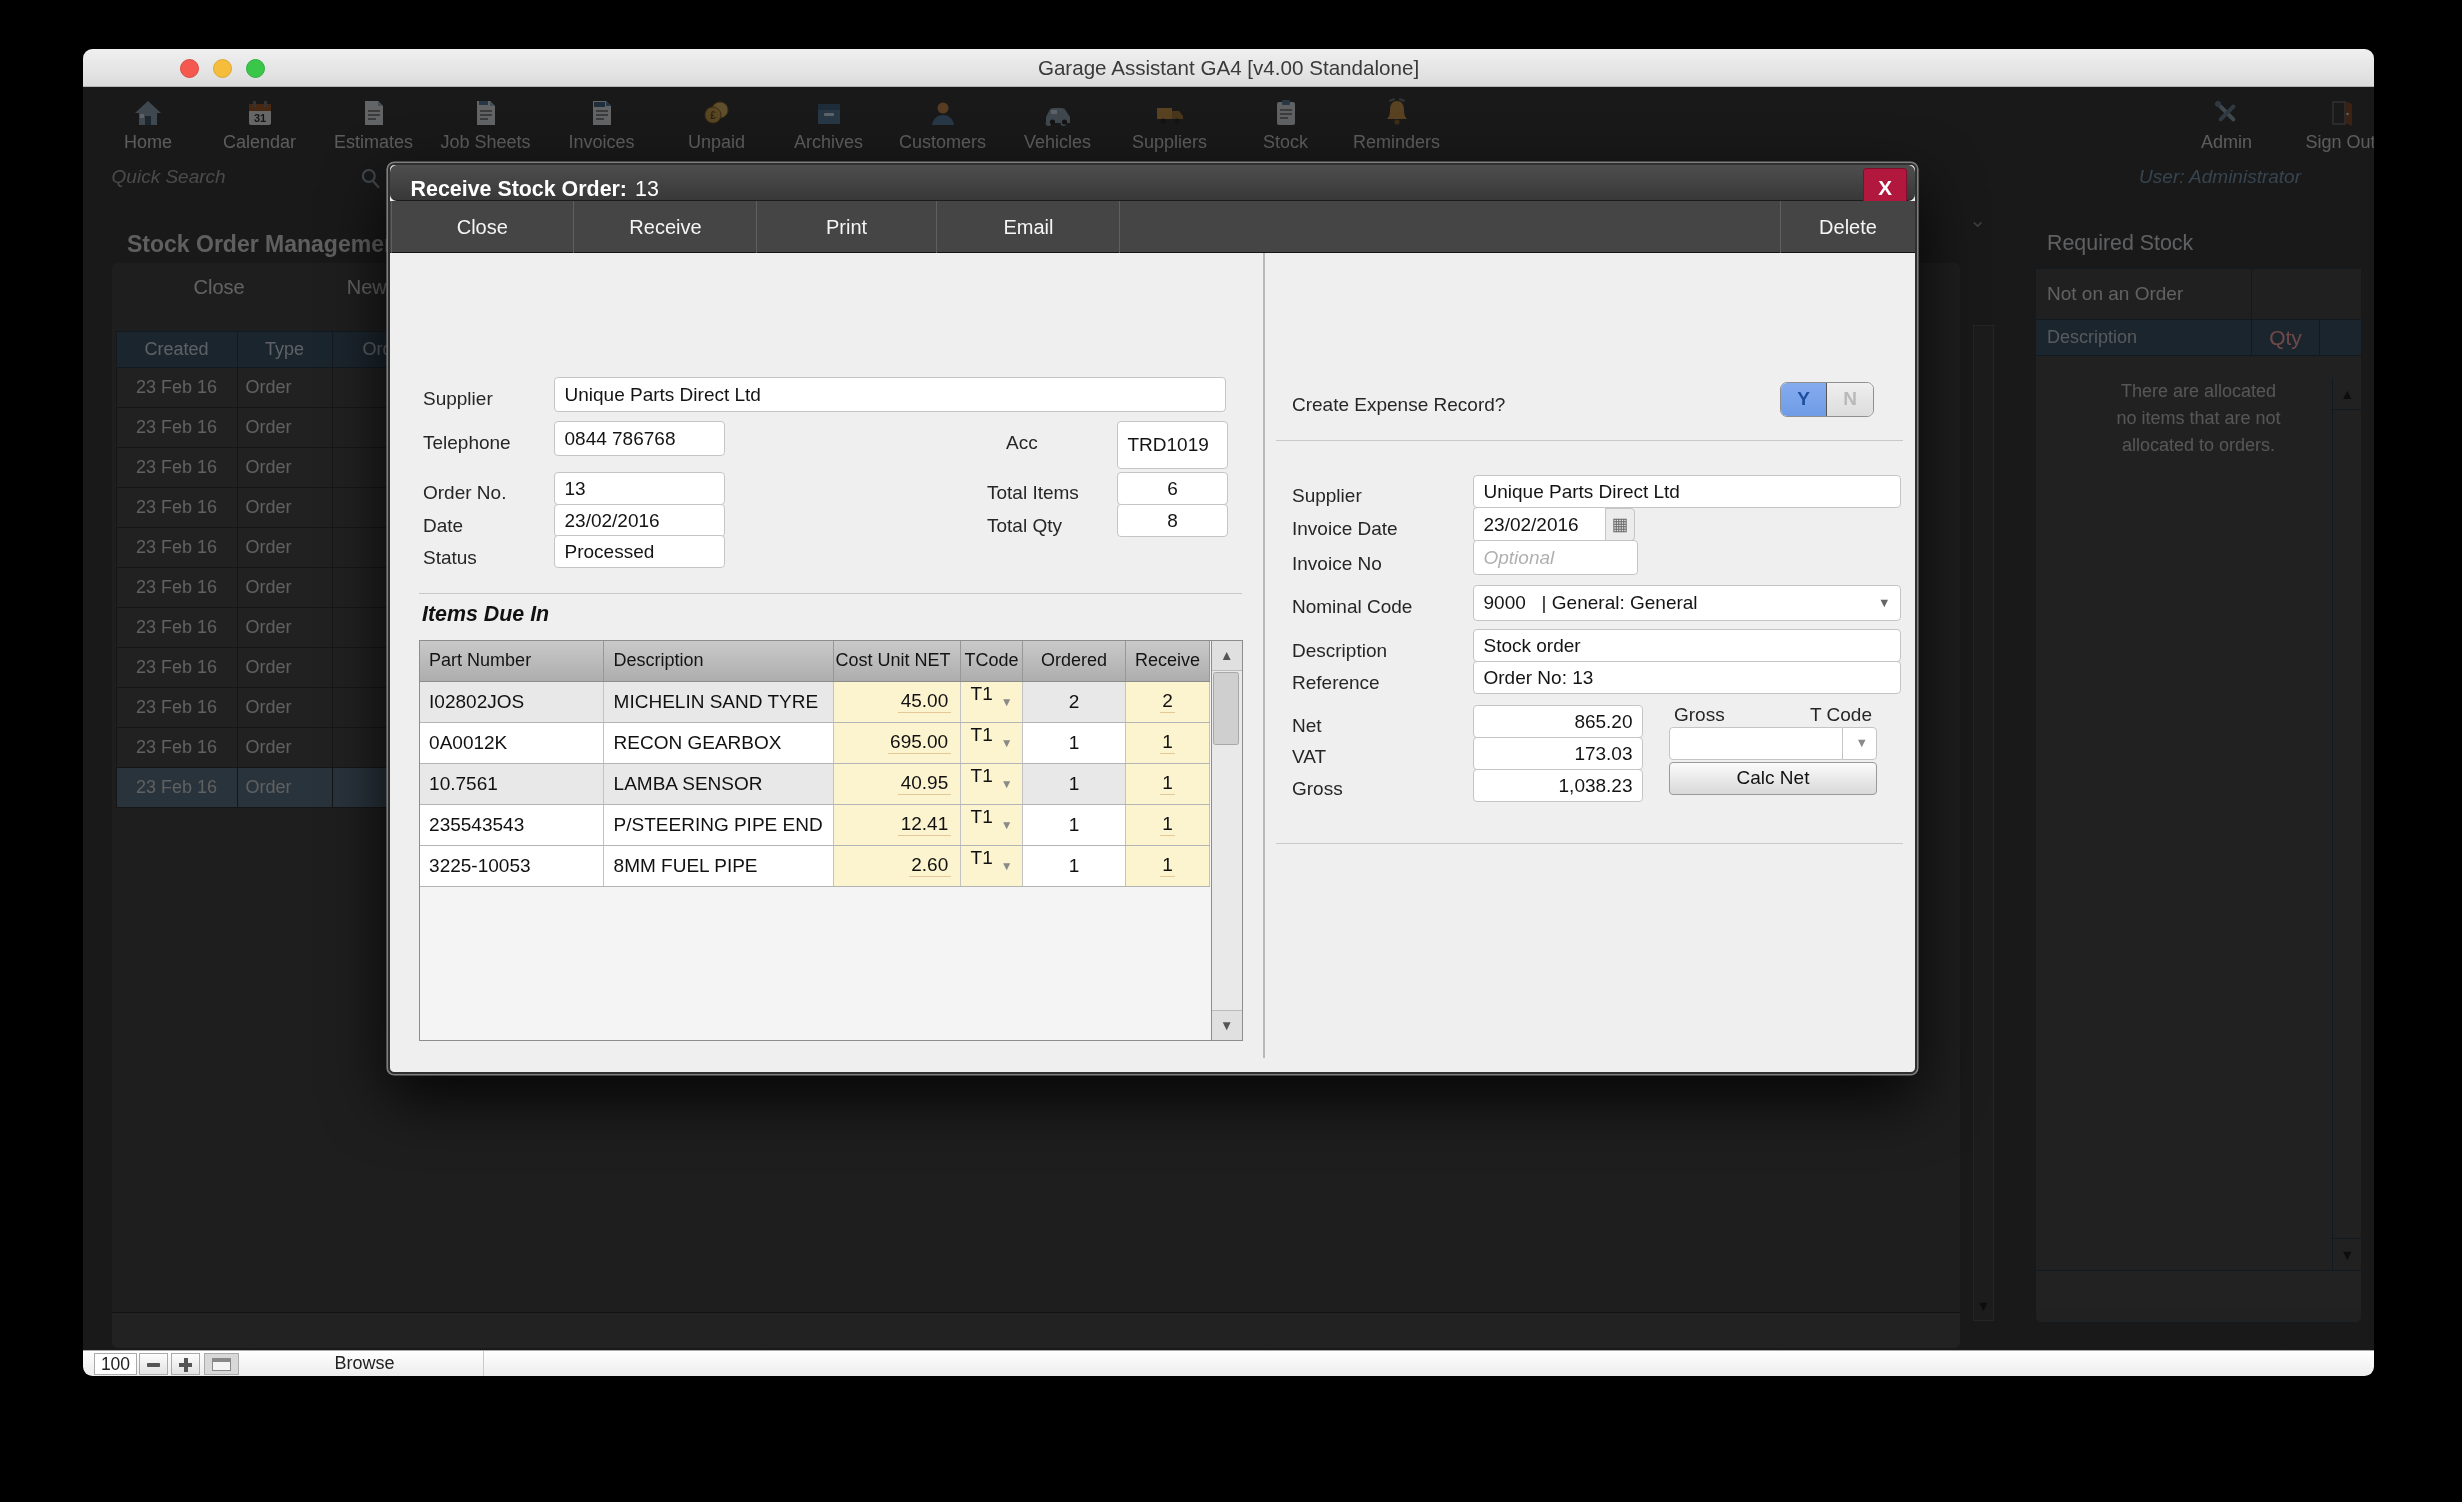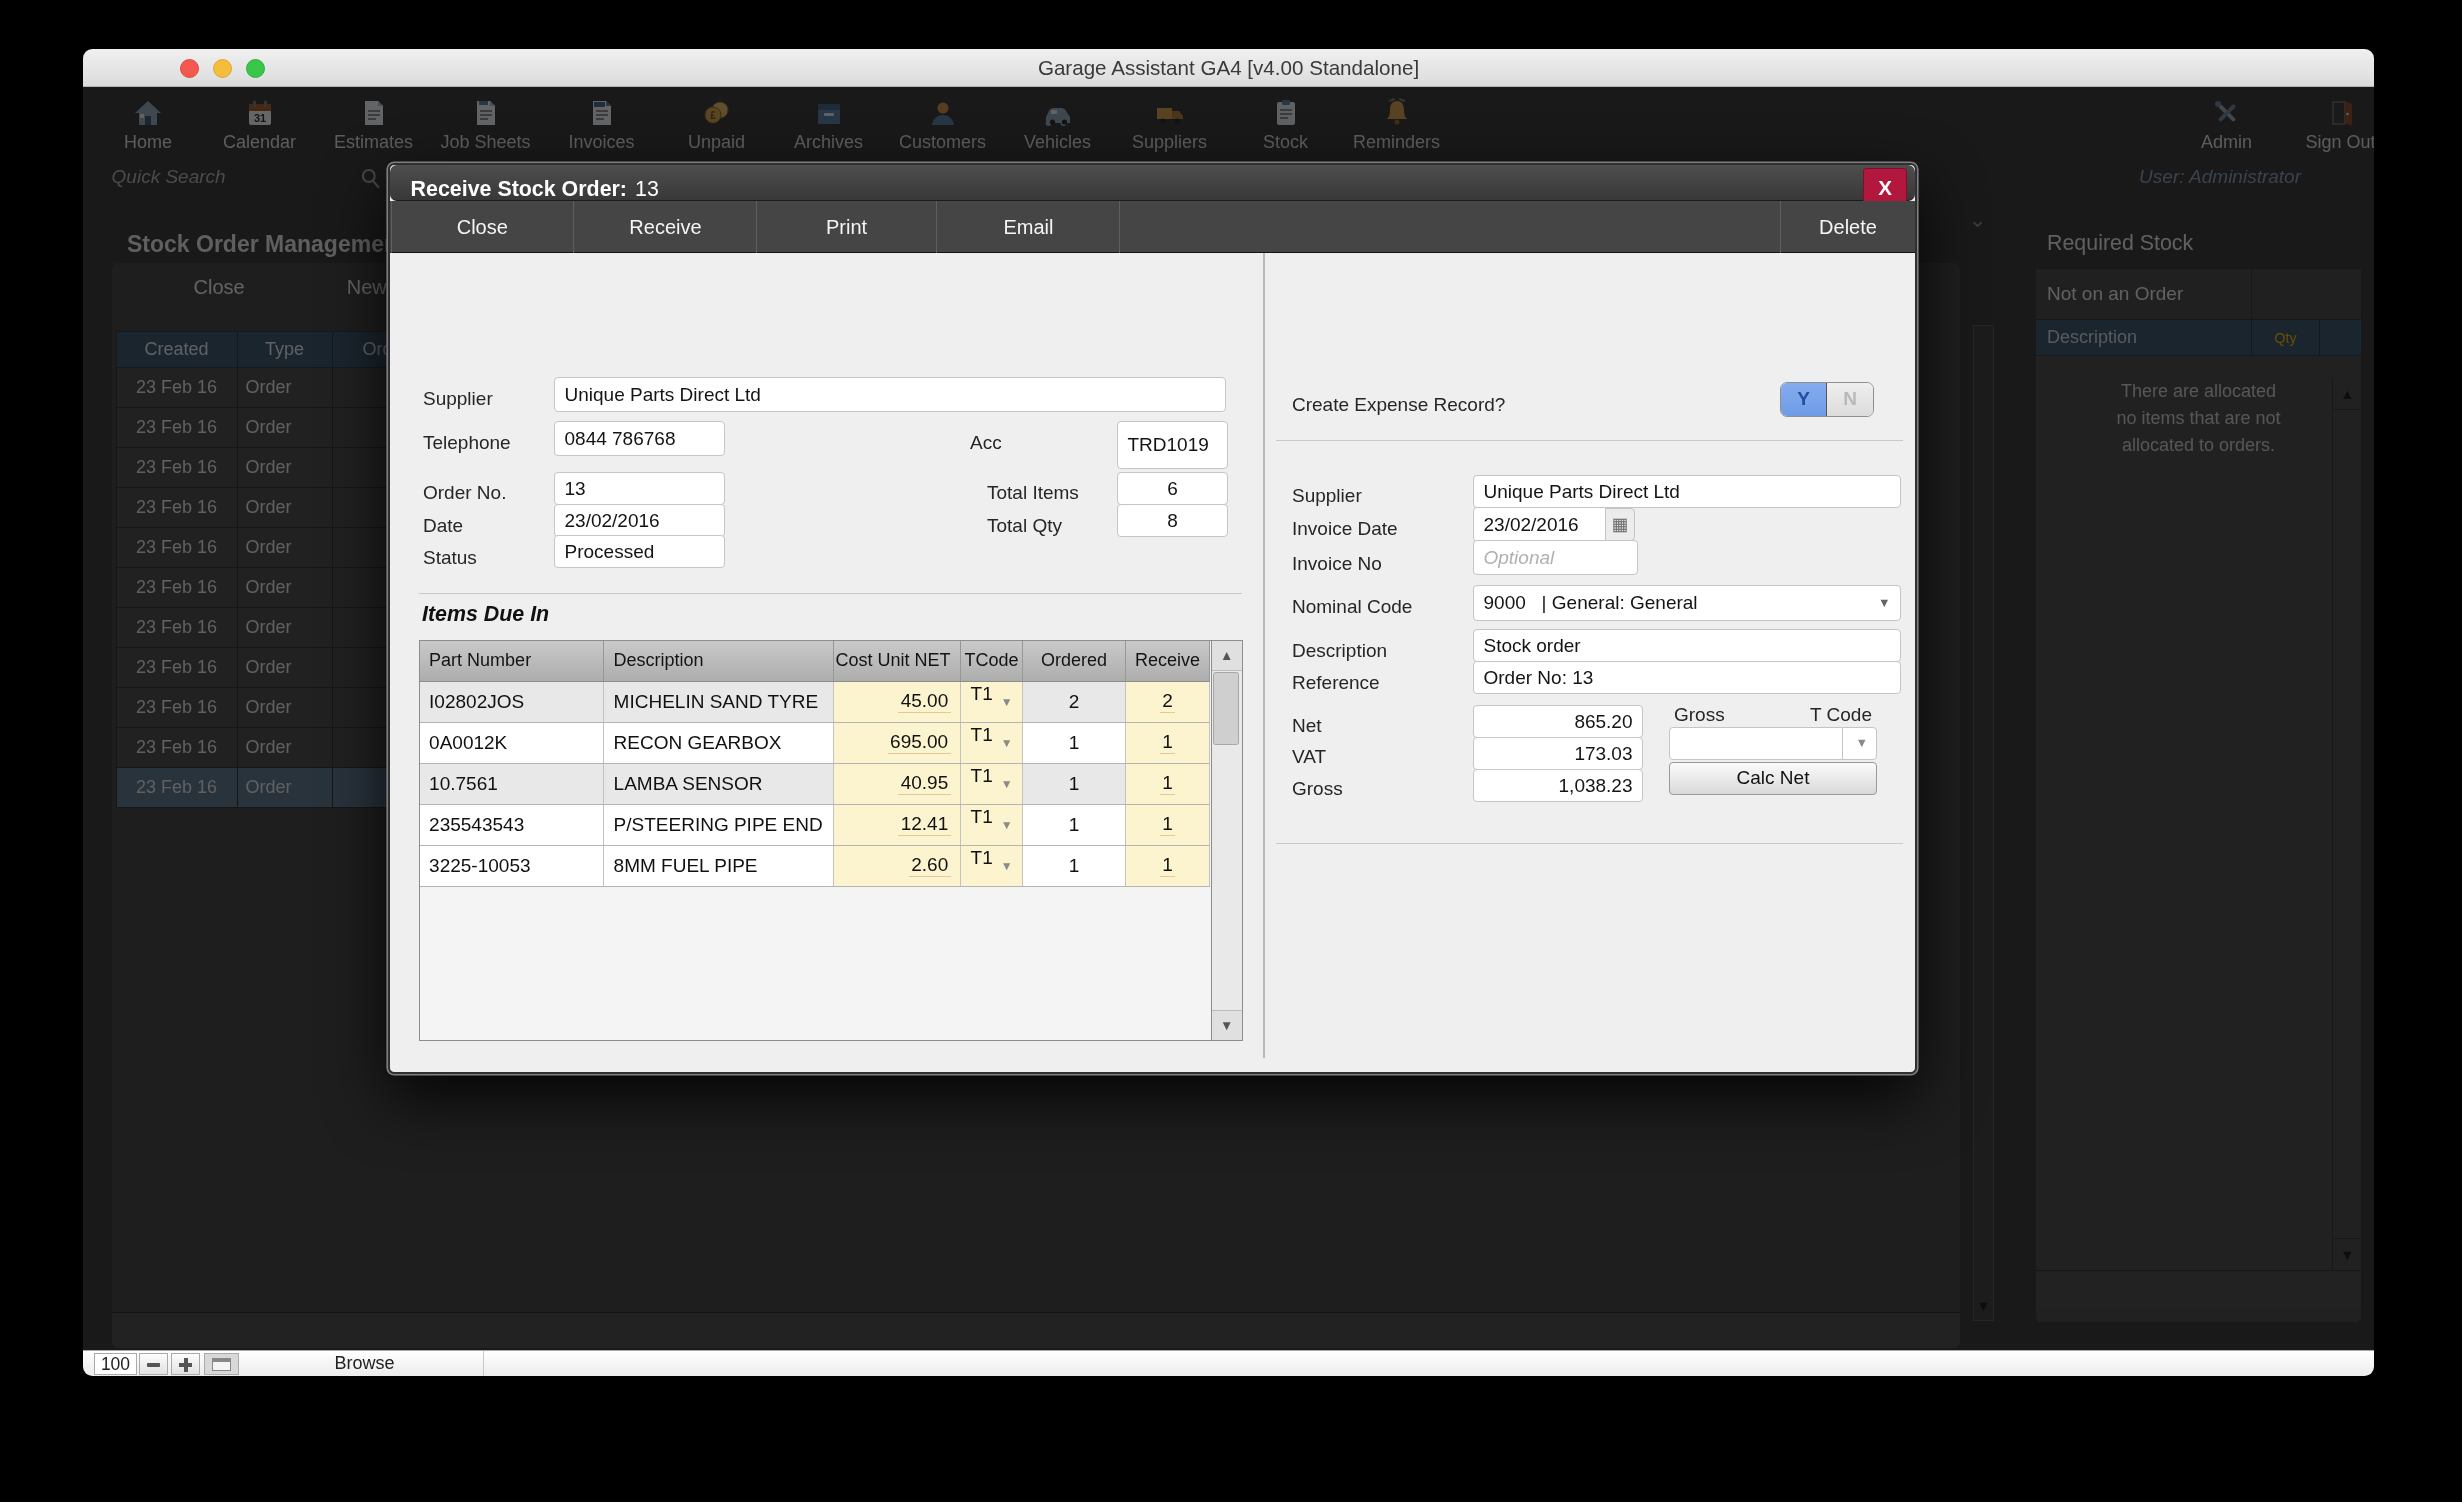"Qty" .sb-head .h2 { color: #eab308 -> #fca5a5; font-size: 14px -> 21px }
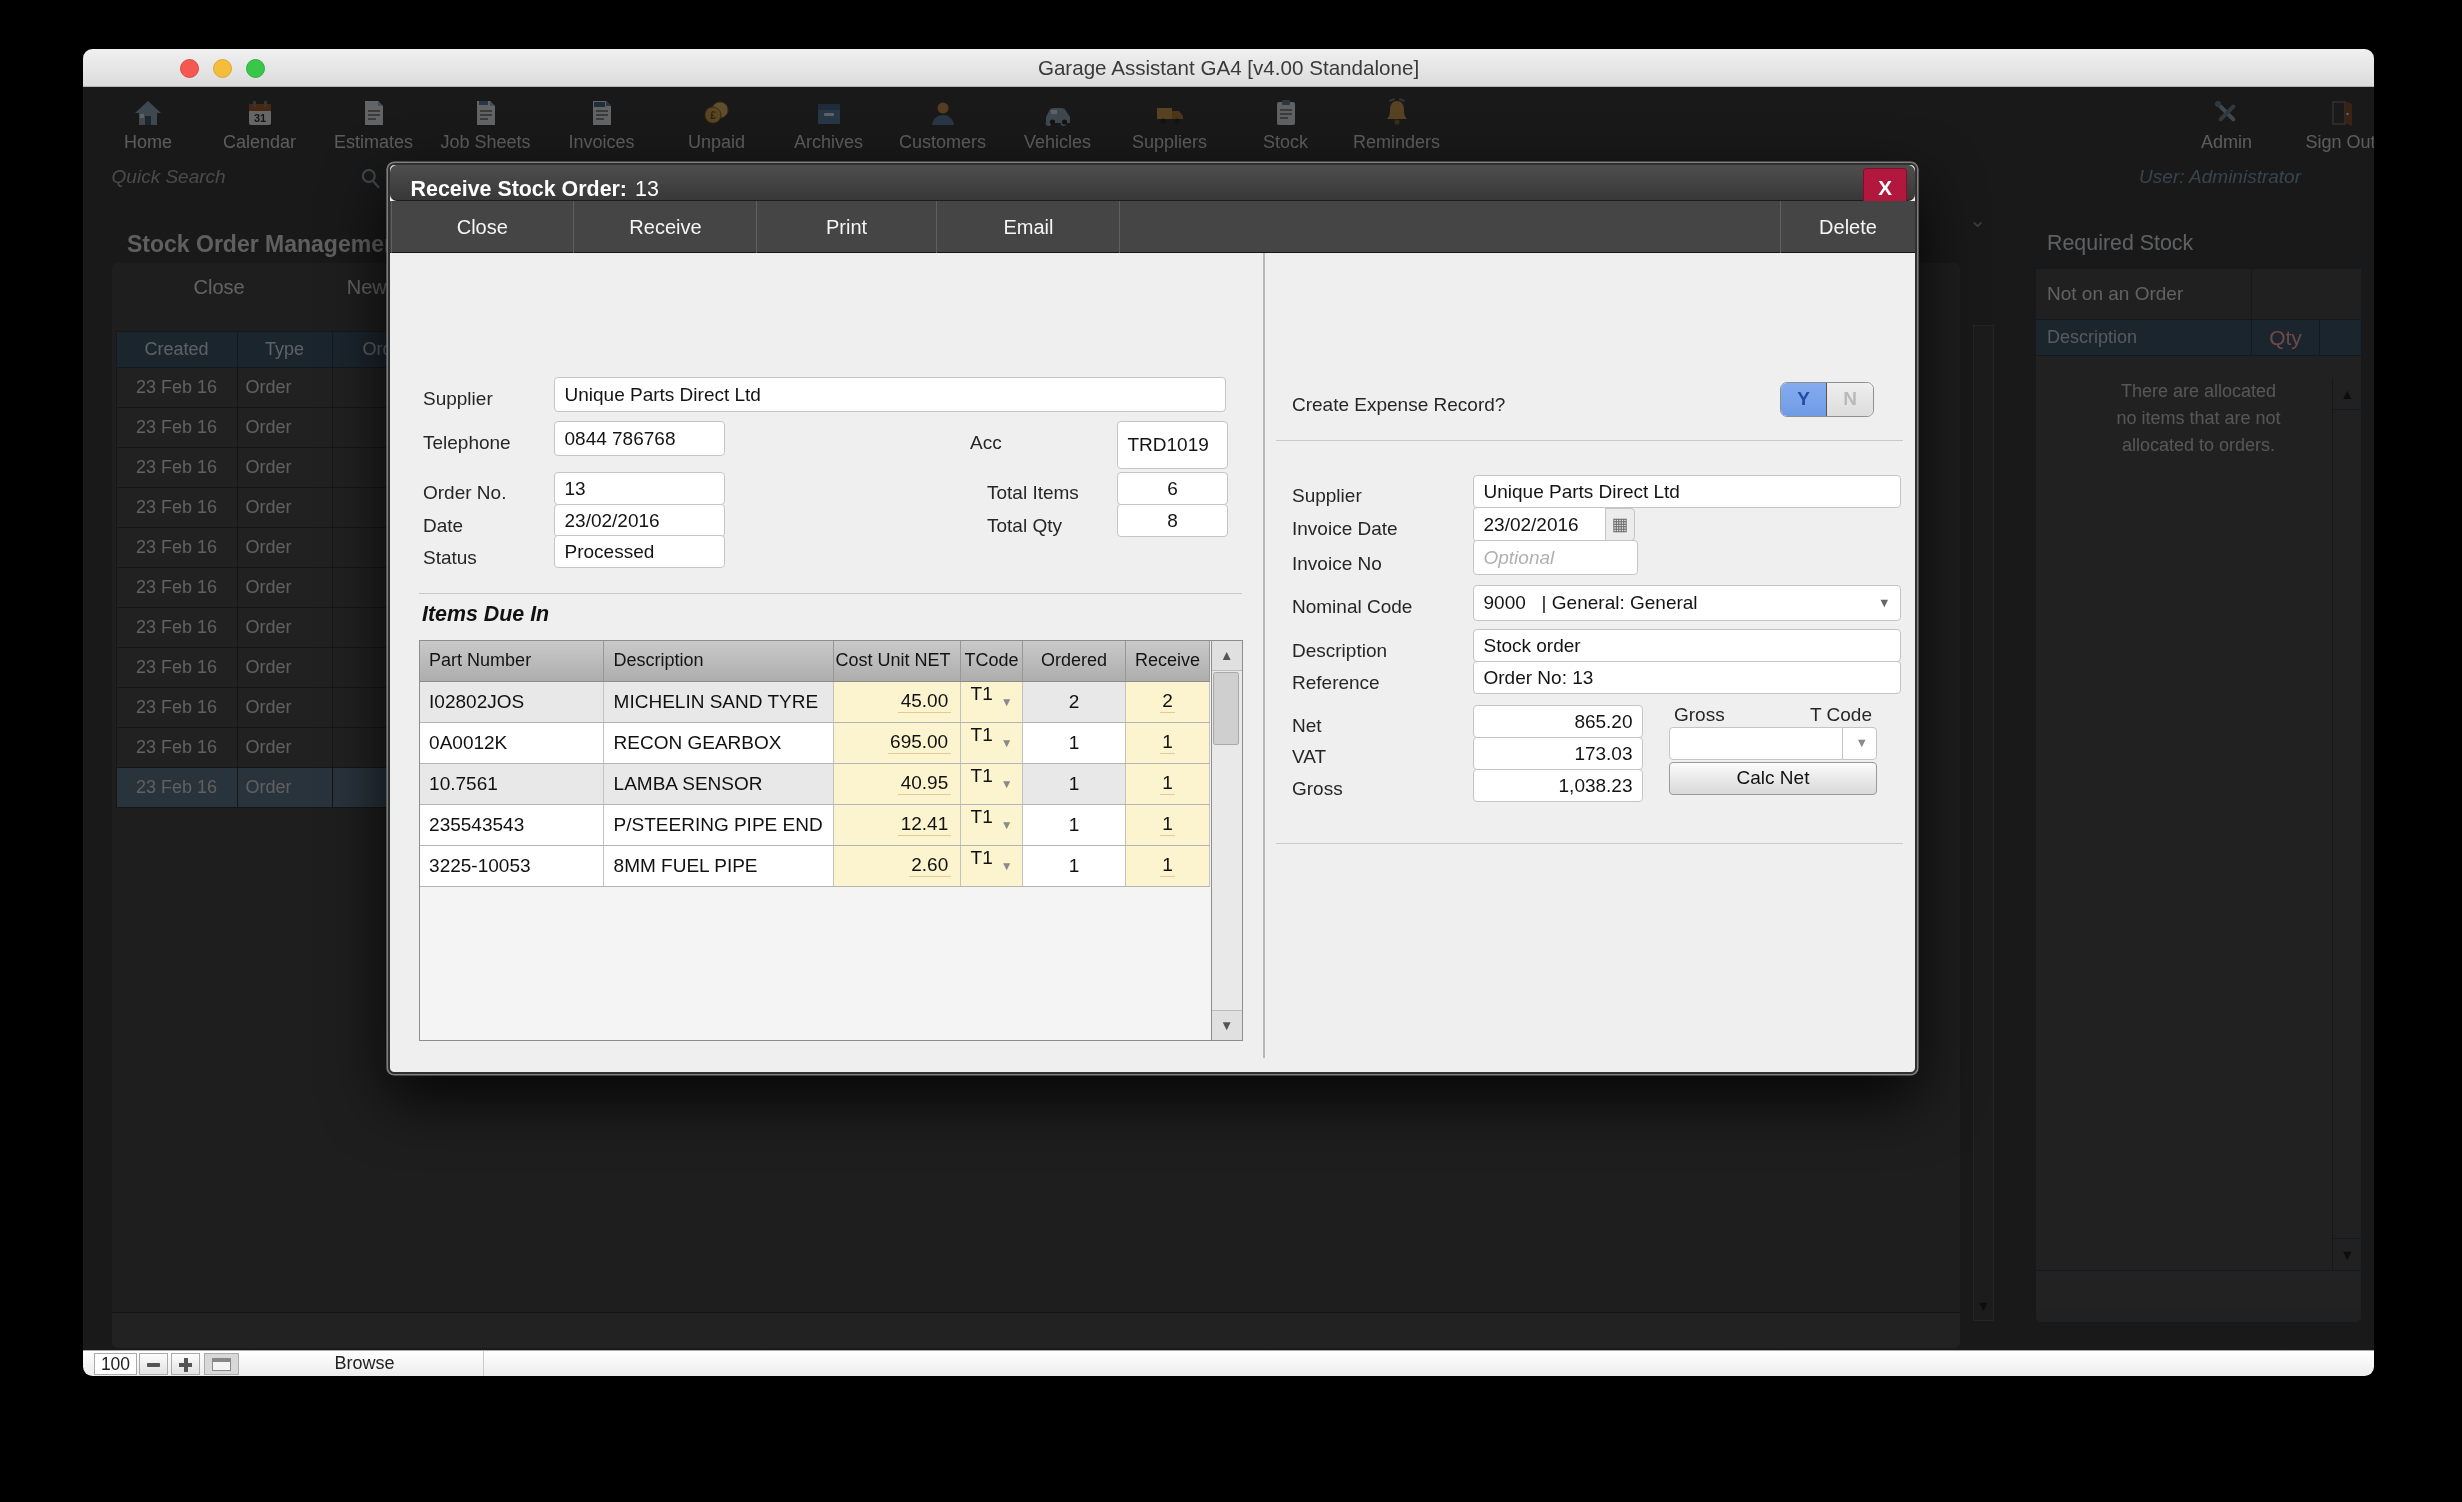"Acc" div.lbl { left: 580px -> 616px }
